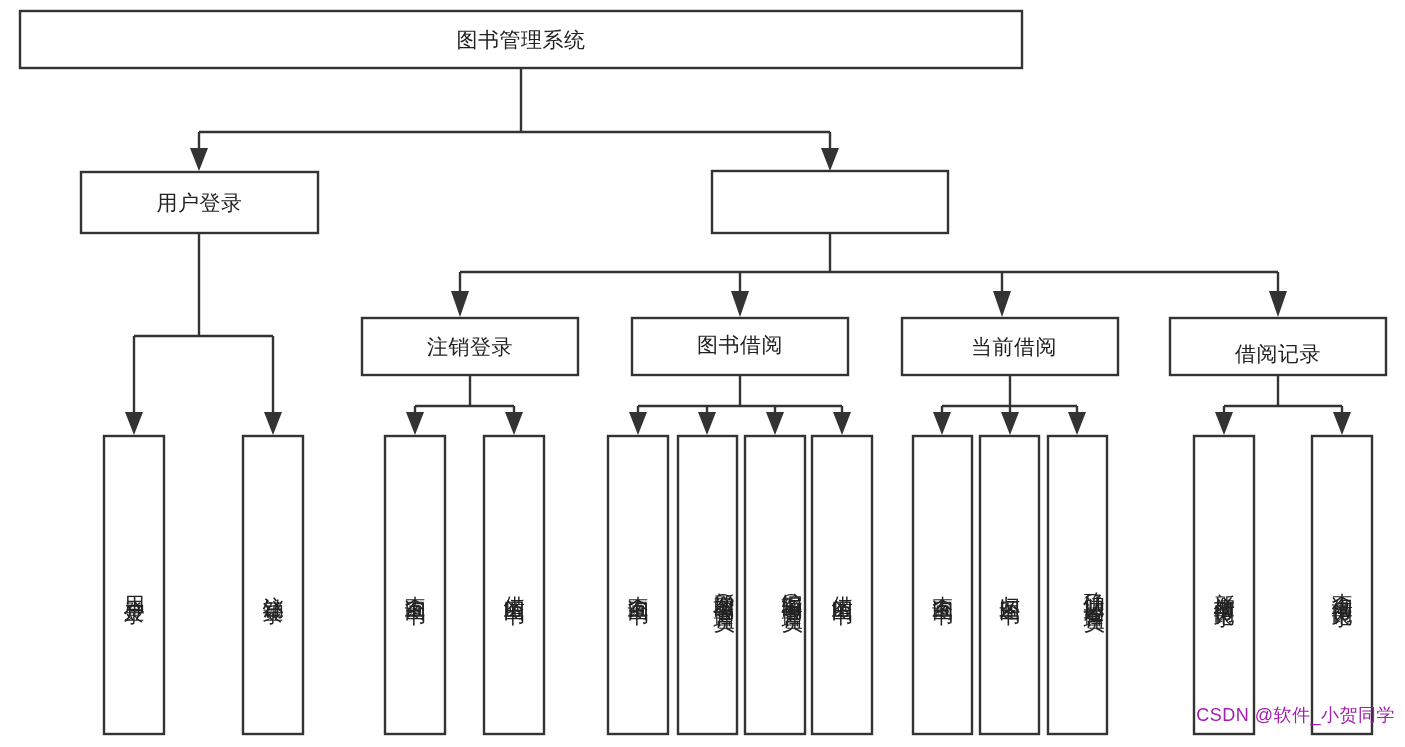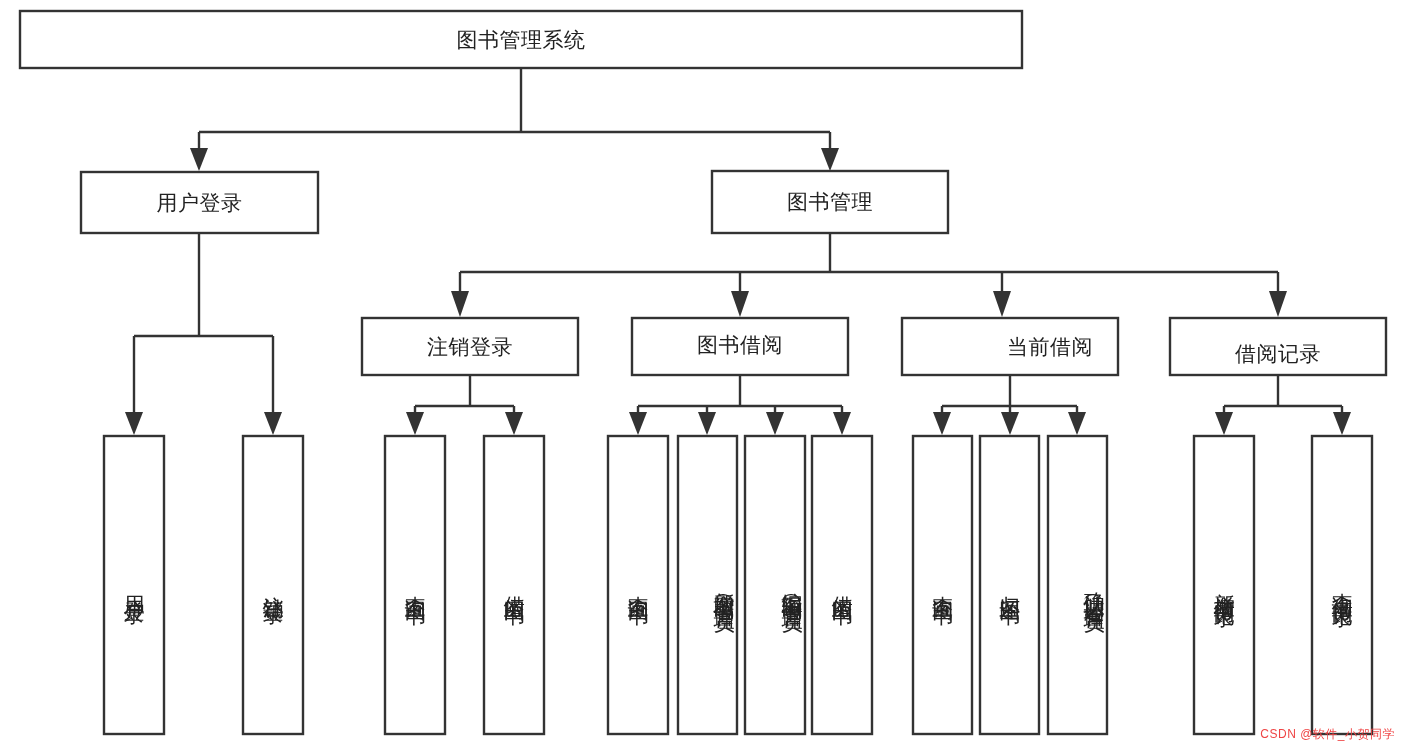"图书管理" div.node-label { html: <div>图书管理</div> -> none }
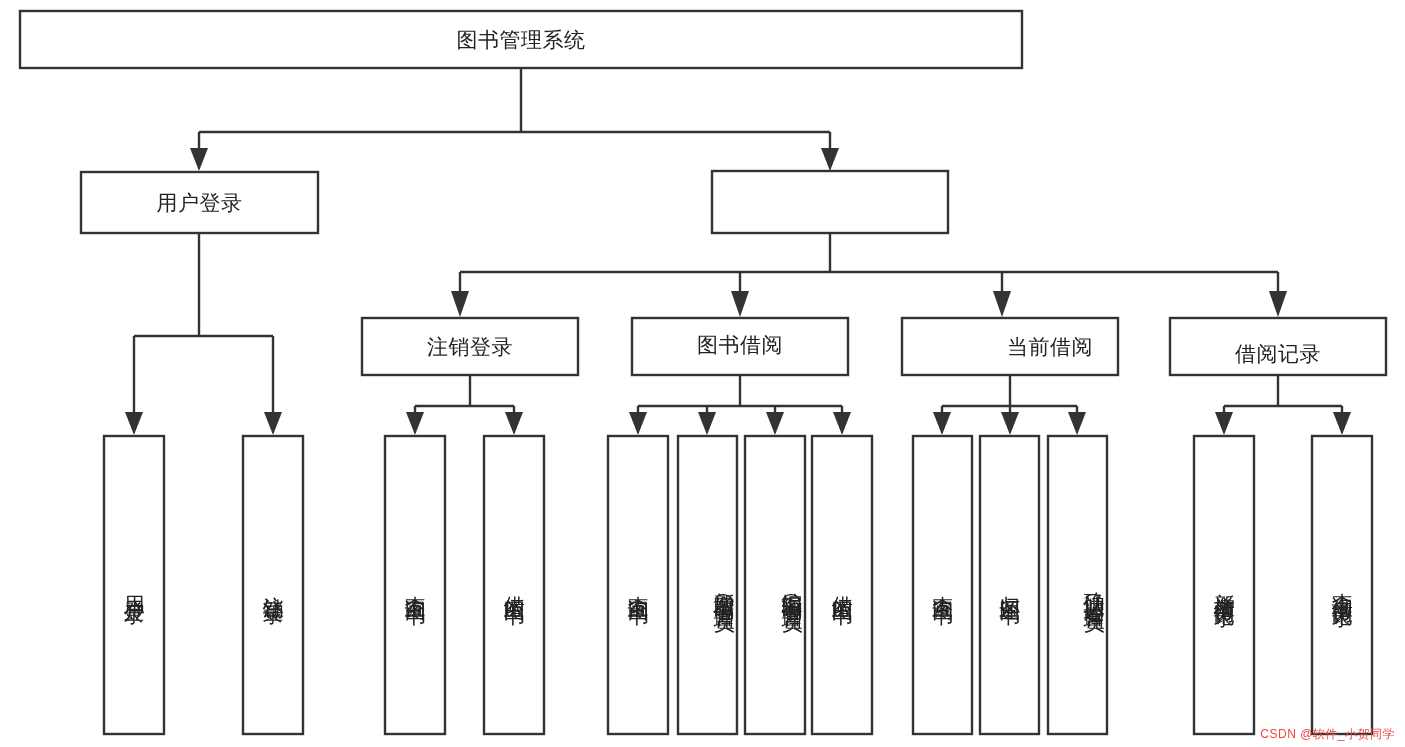"当前借阅" div.node-label { left: 942px -> 906px }
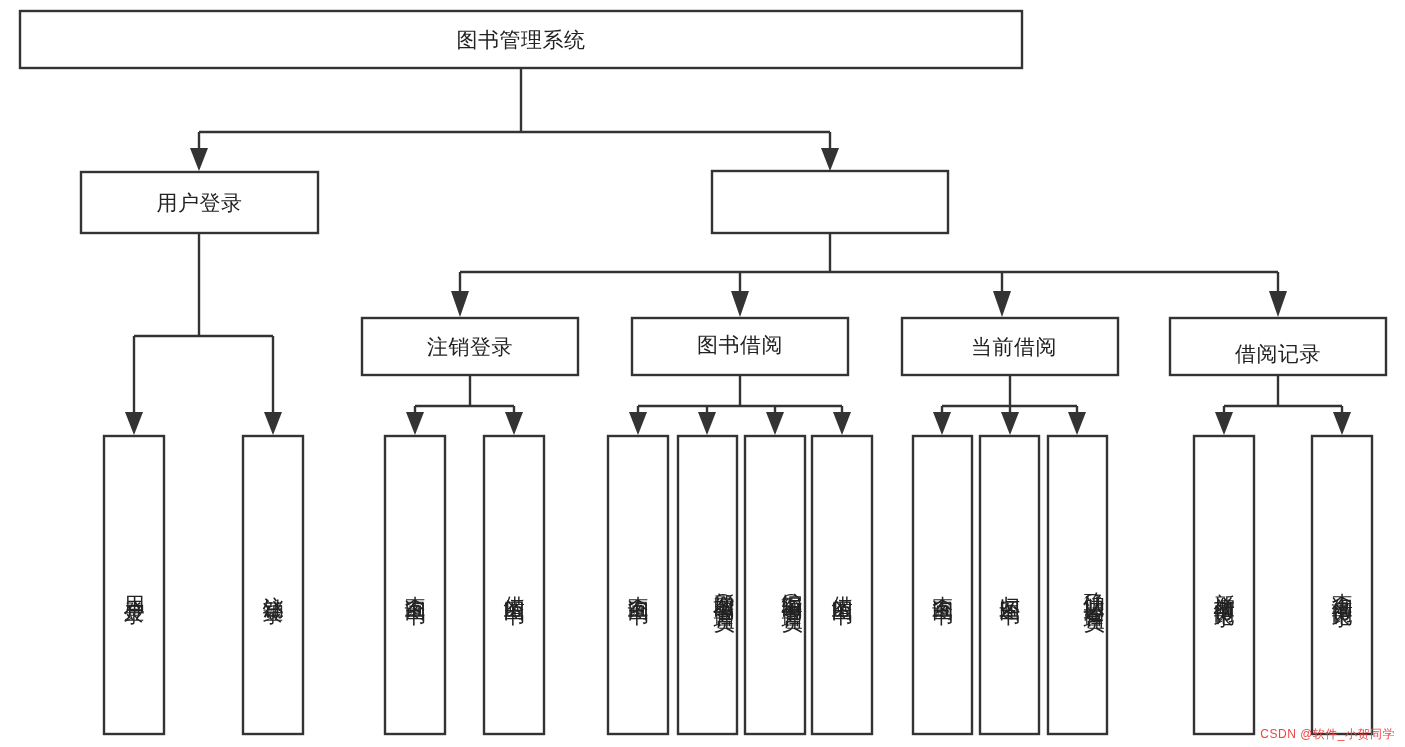"CSDN @软件_小贺同学" .watermark { bottom: 4px -> 20px; color: #ef4444 -> #a21caf; font-size: 12px -> 18px }
